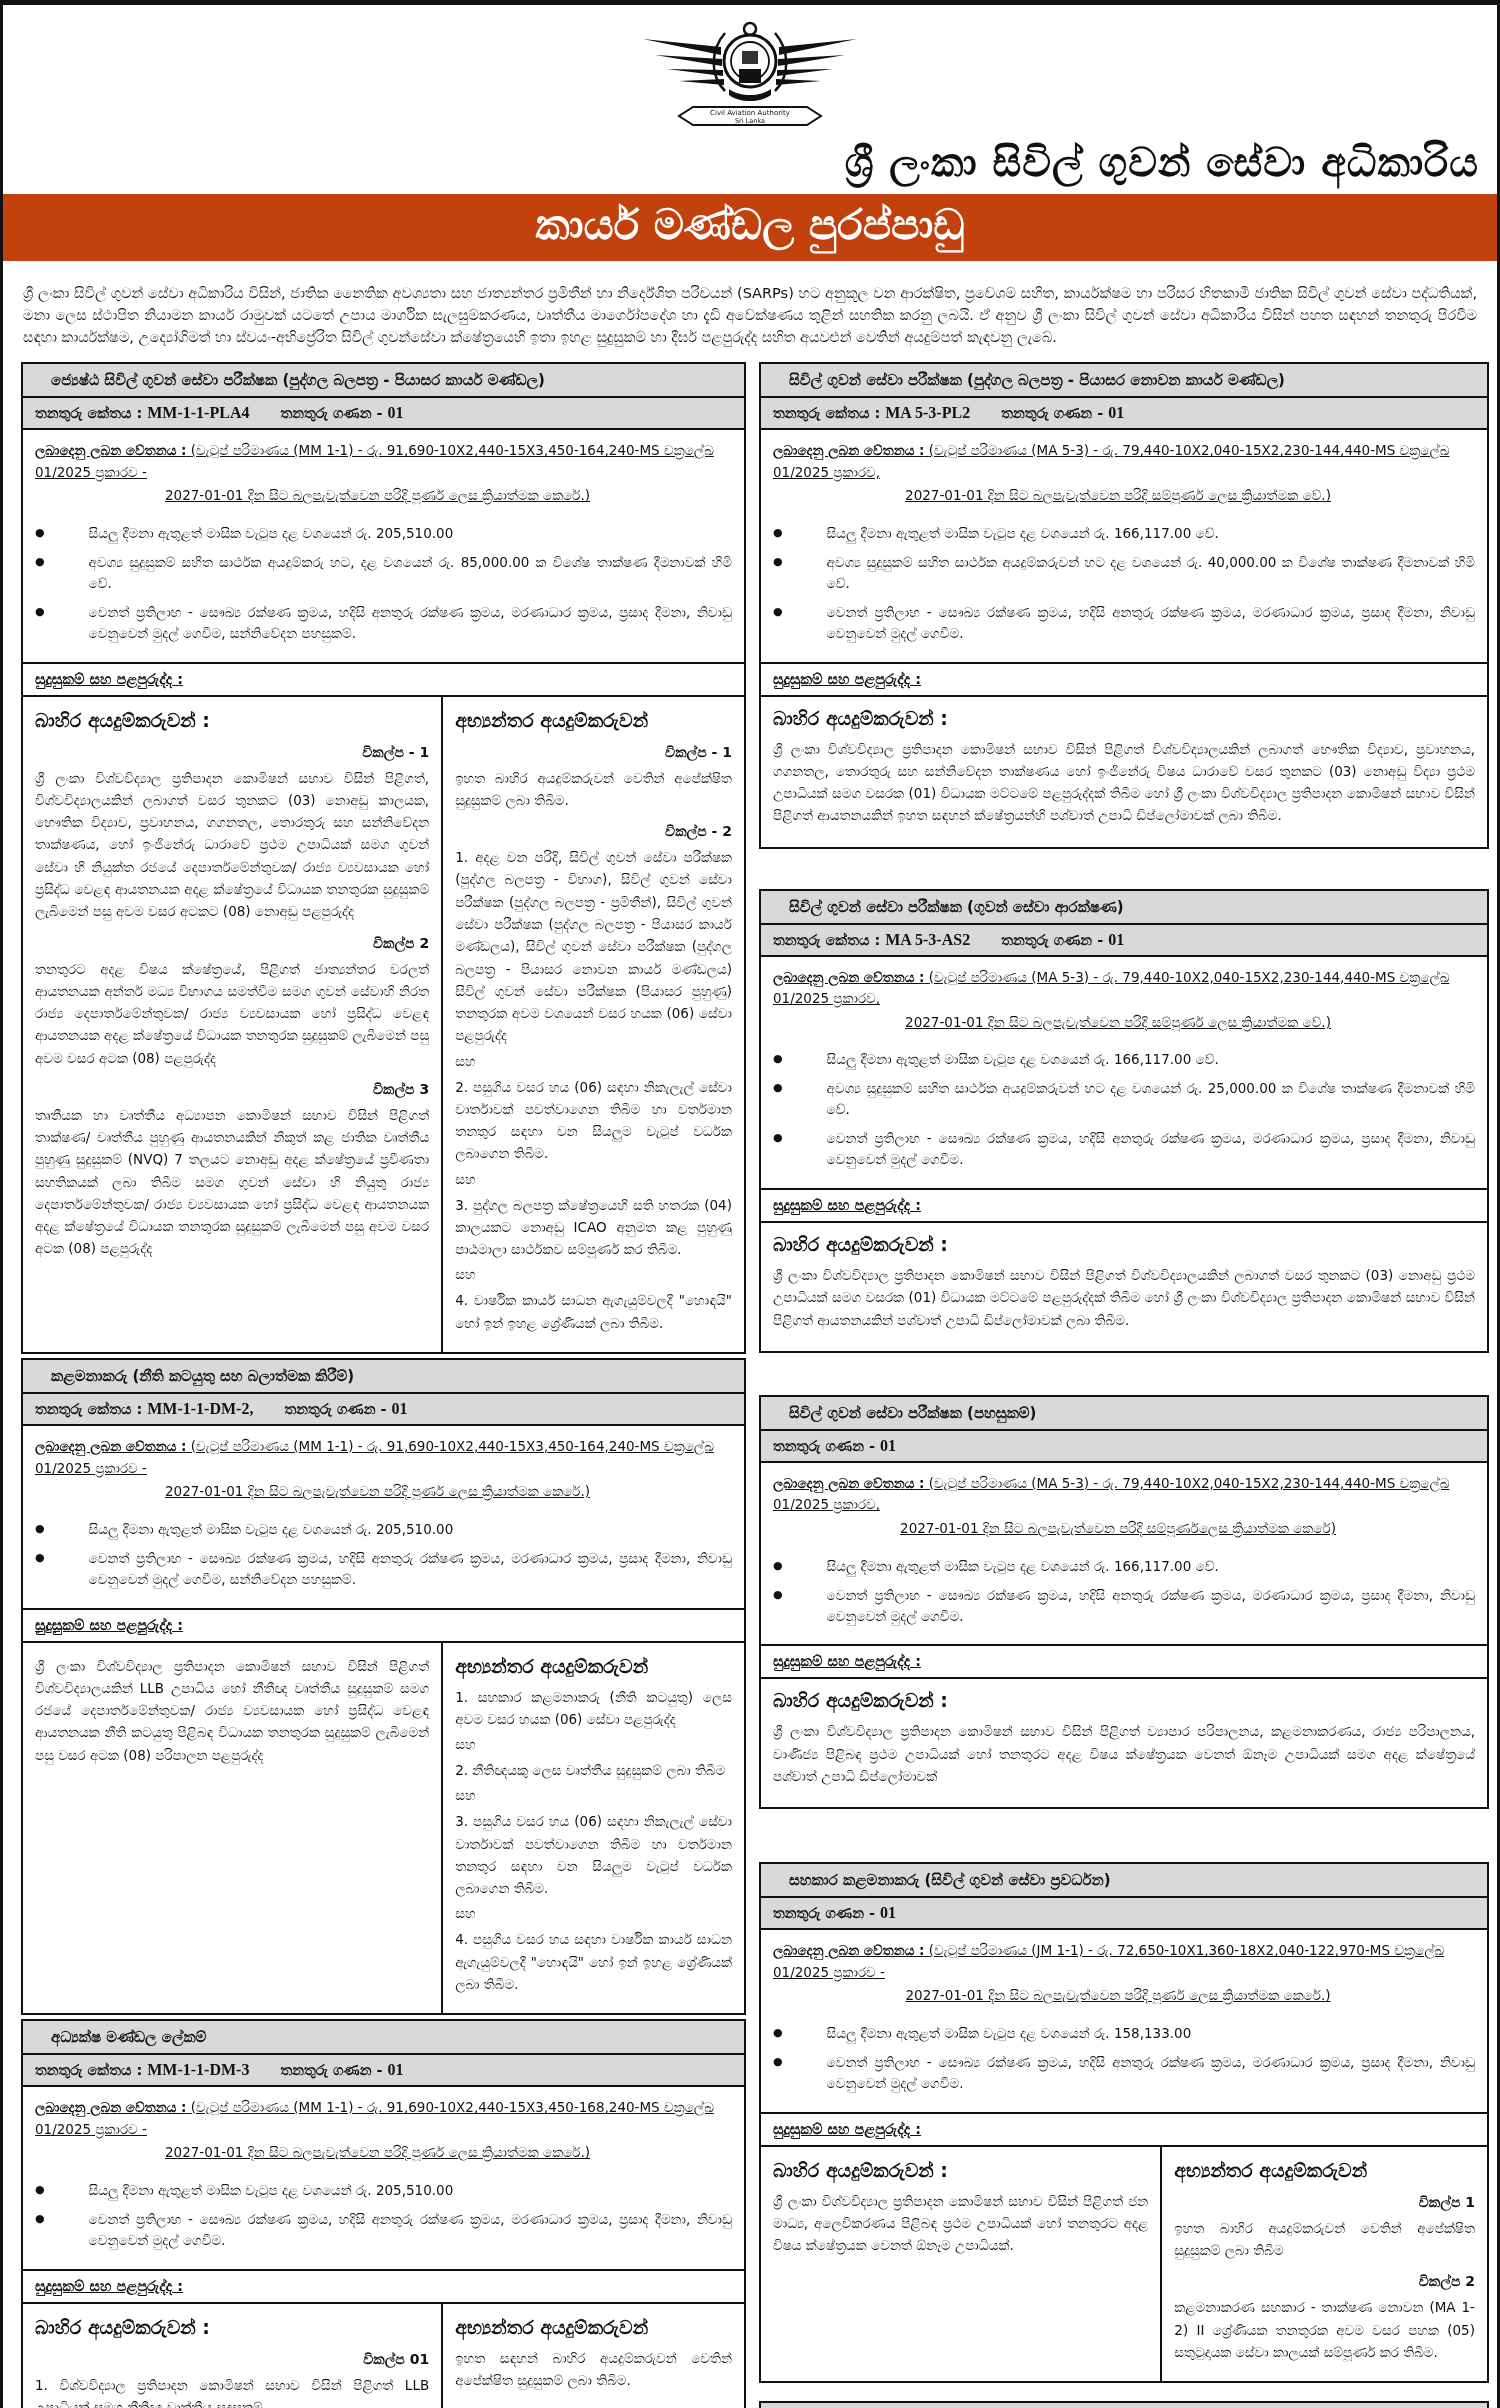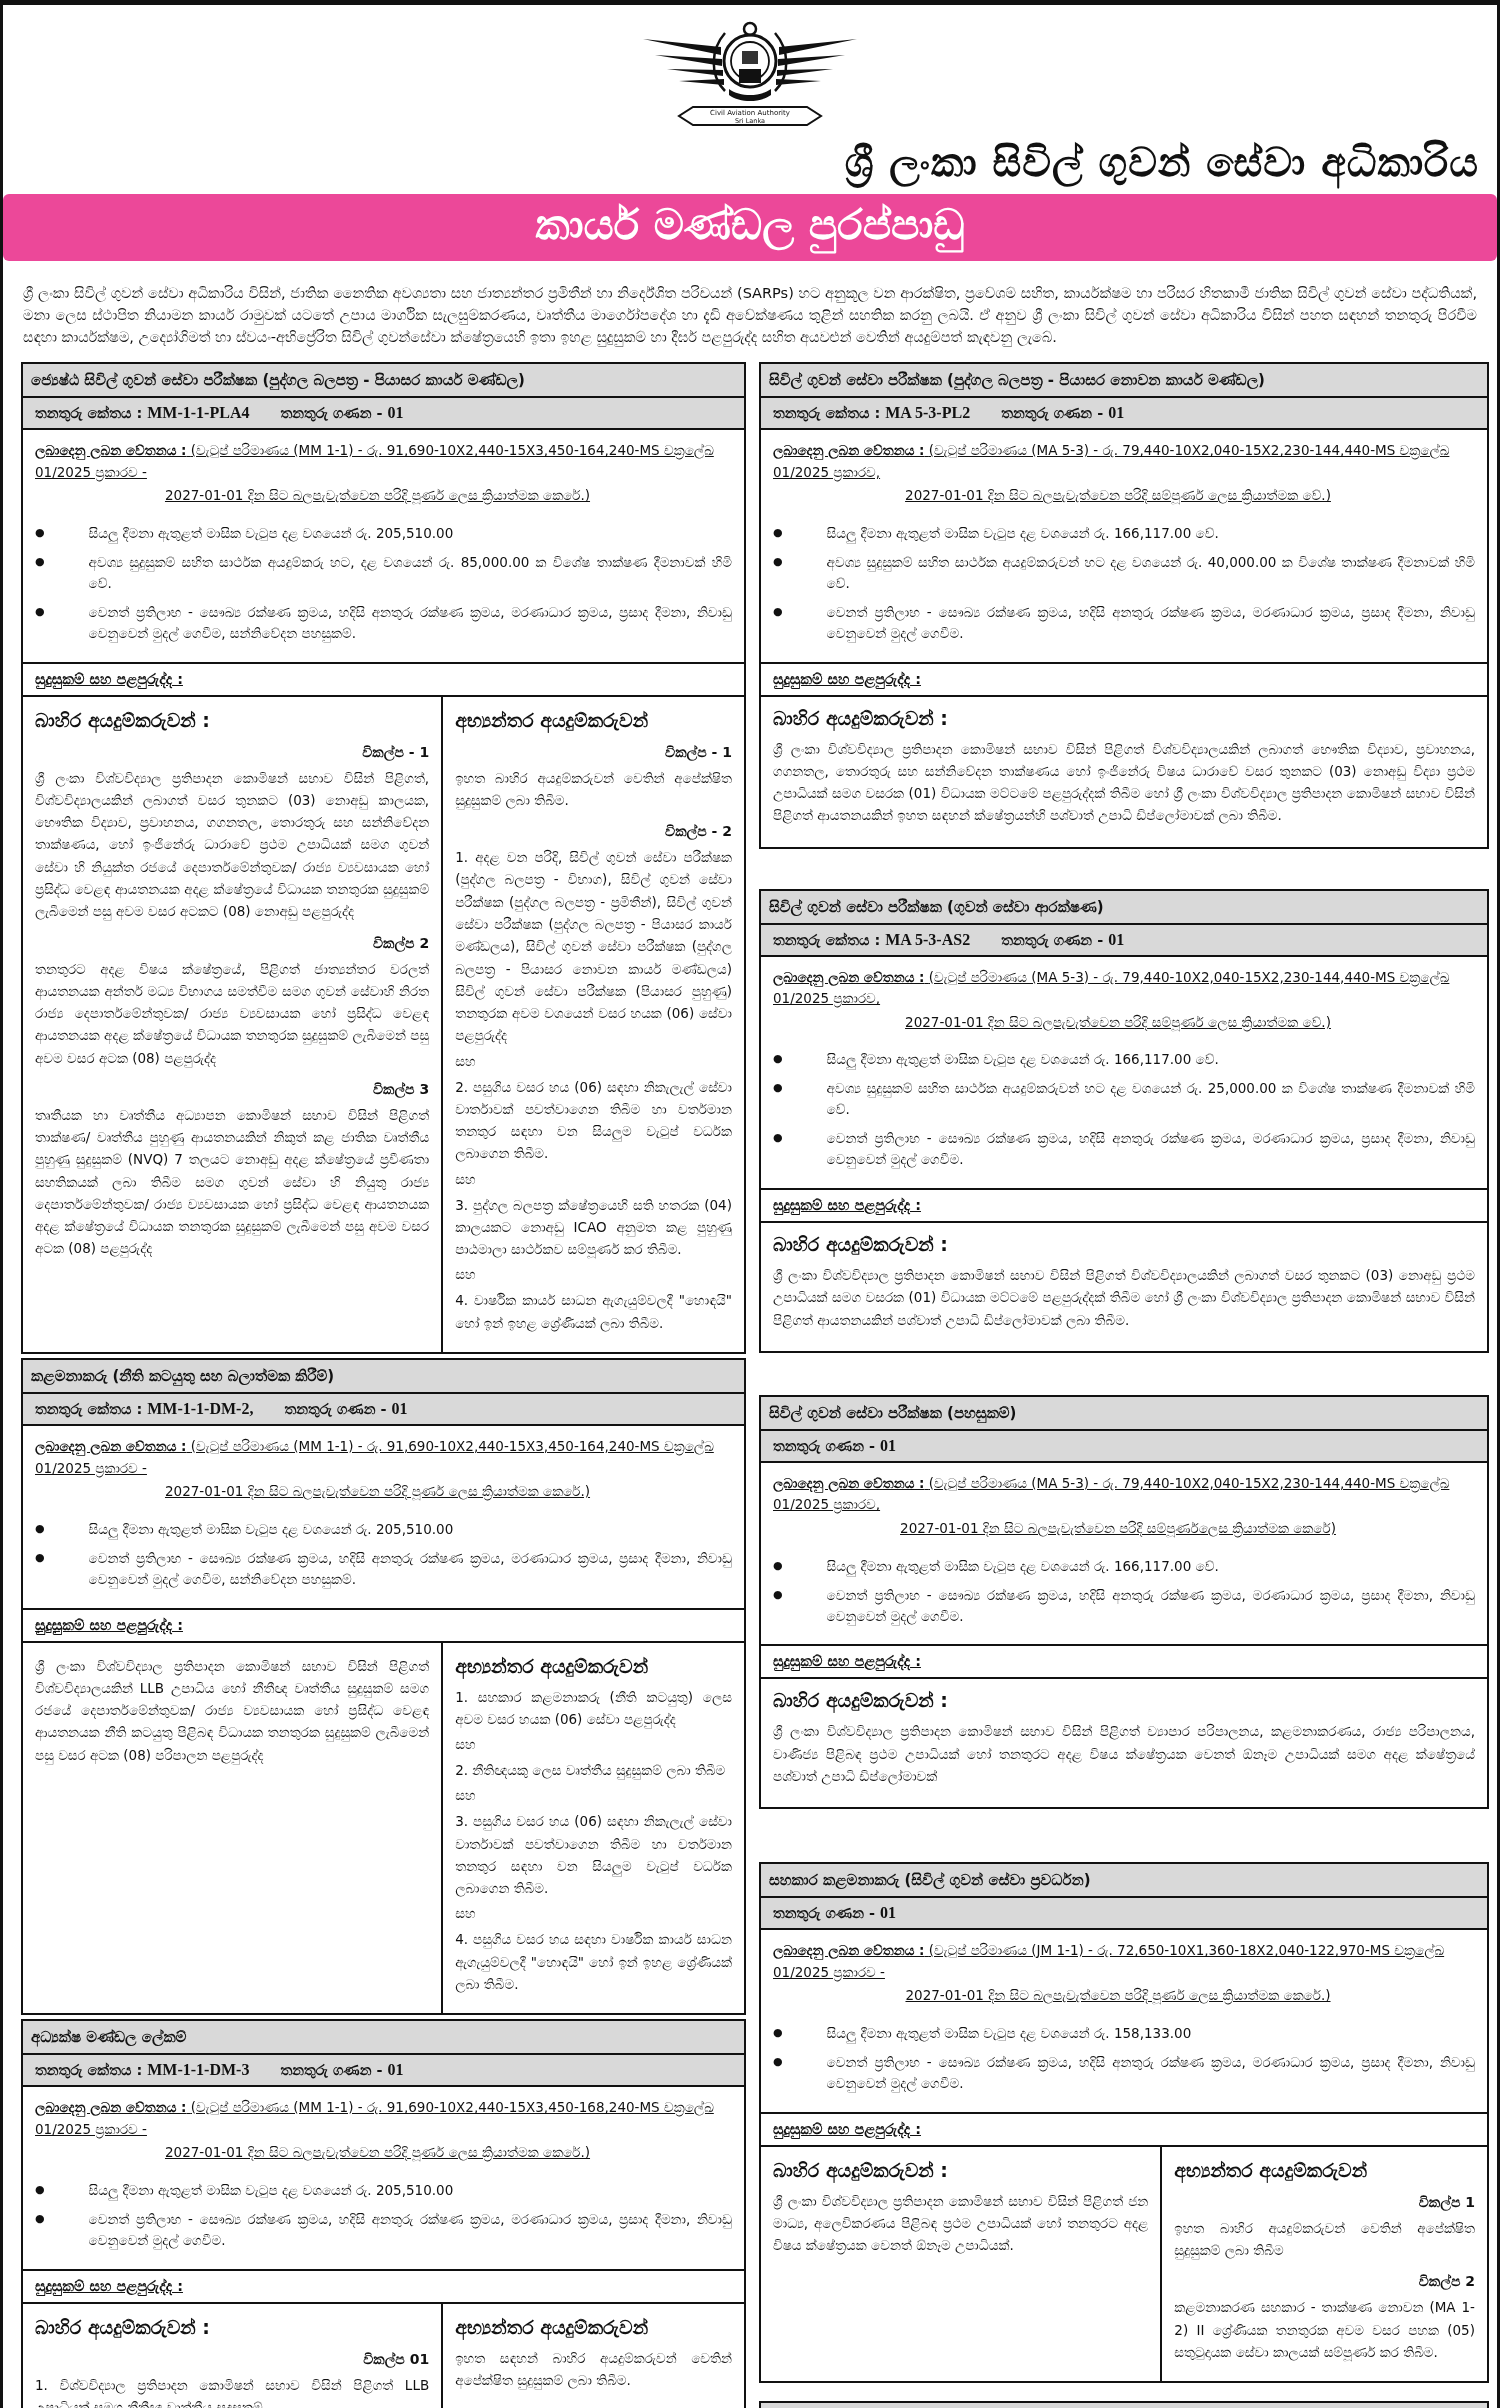"කාර්ය මණ්ඩල පුරප්පාඩු" .banner { background: #ec4899 -> #c2410c; border-radius: 6px -> none }
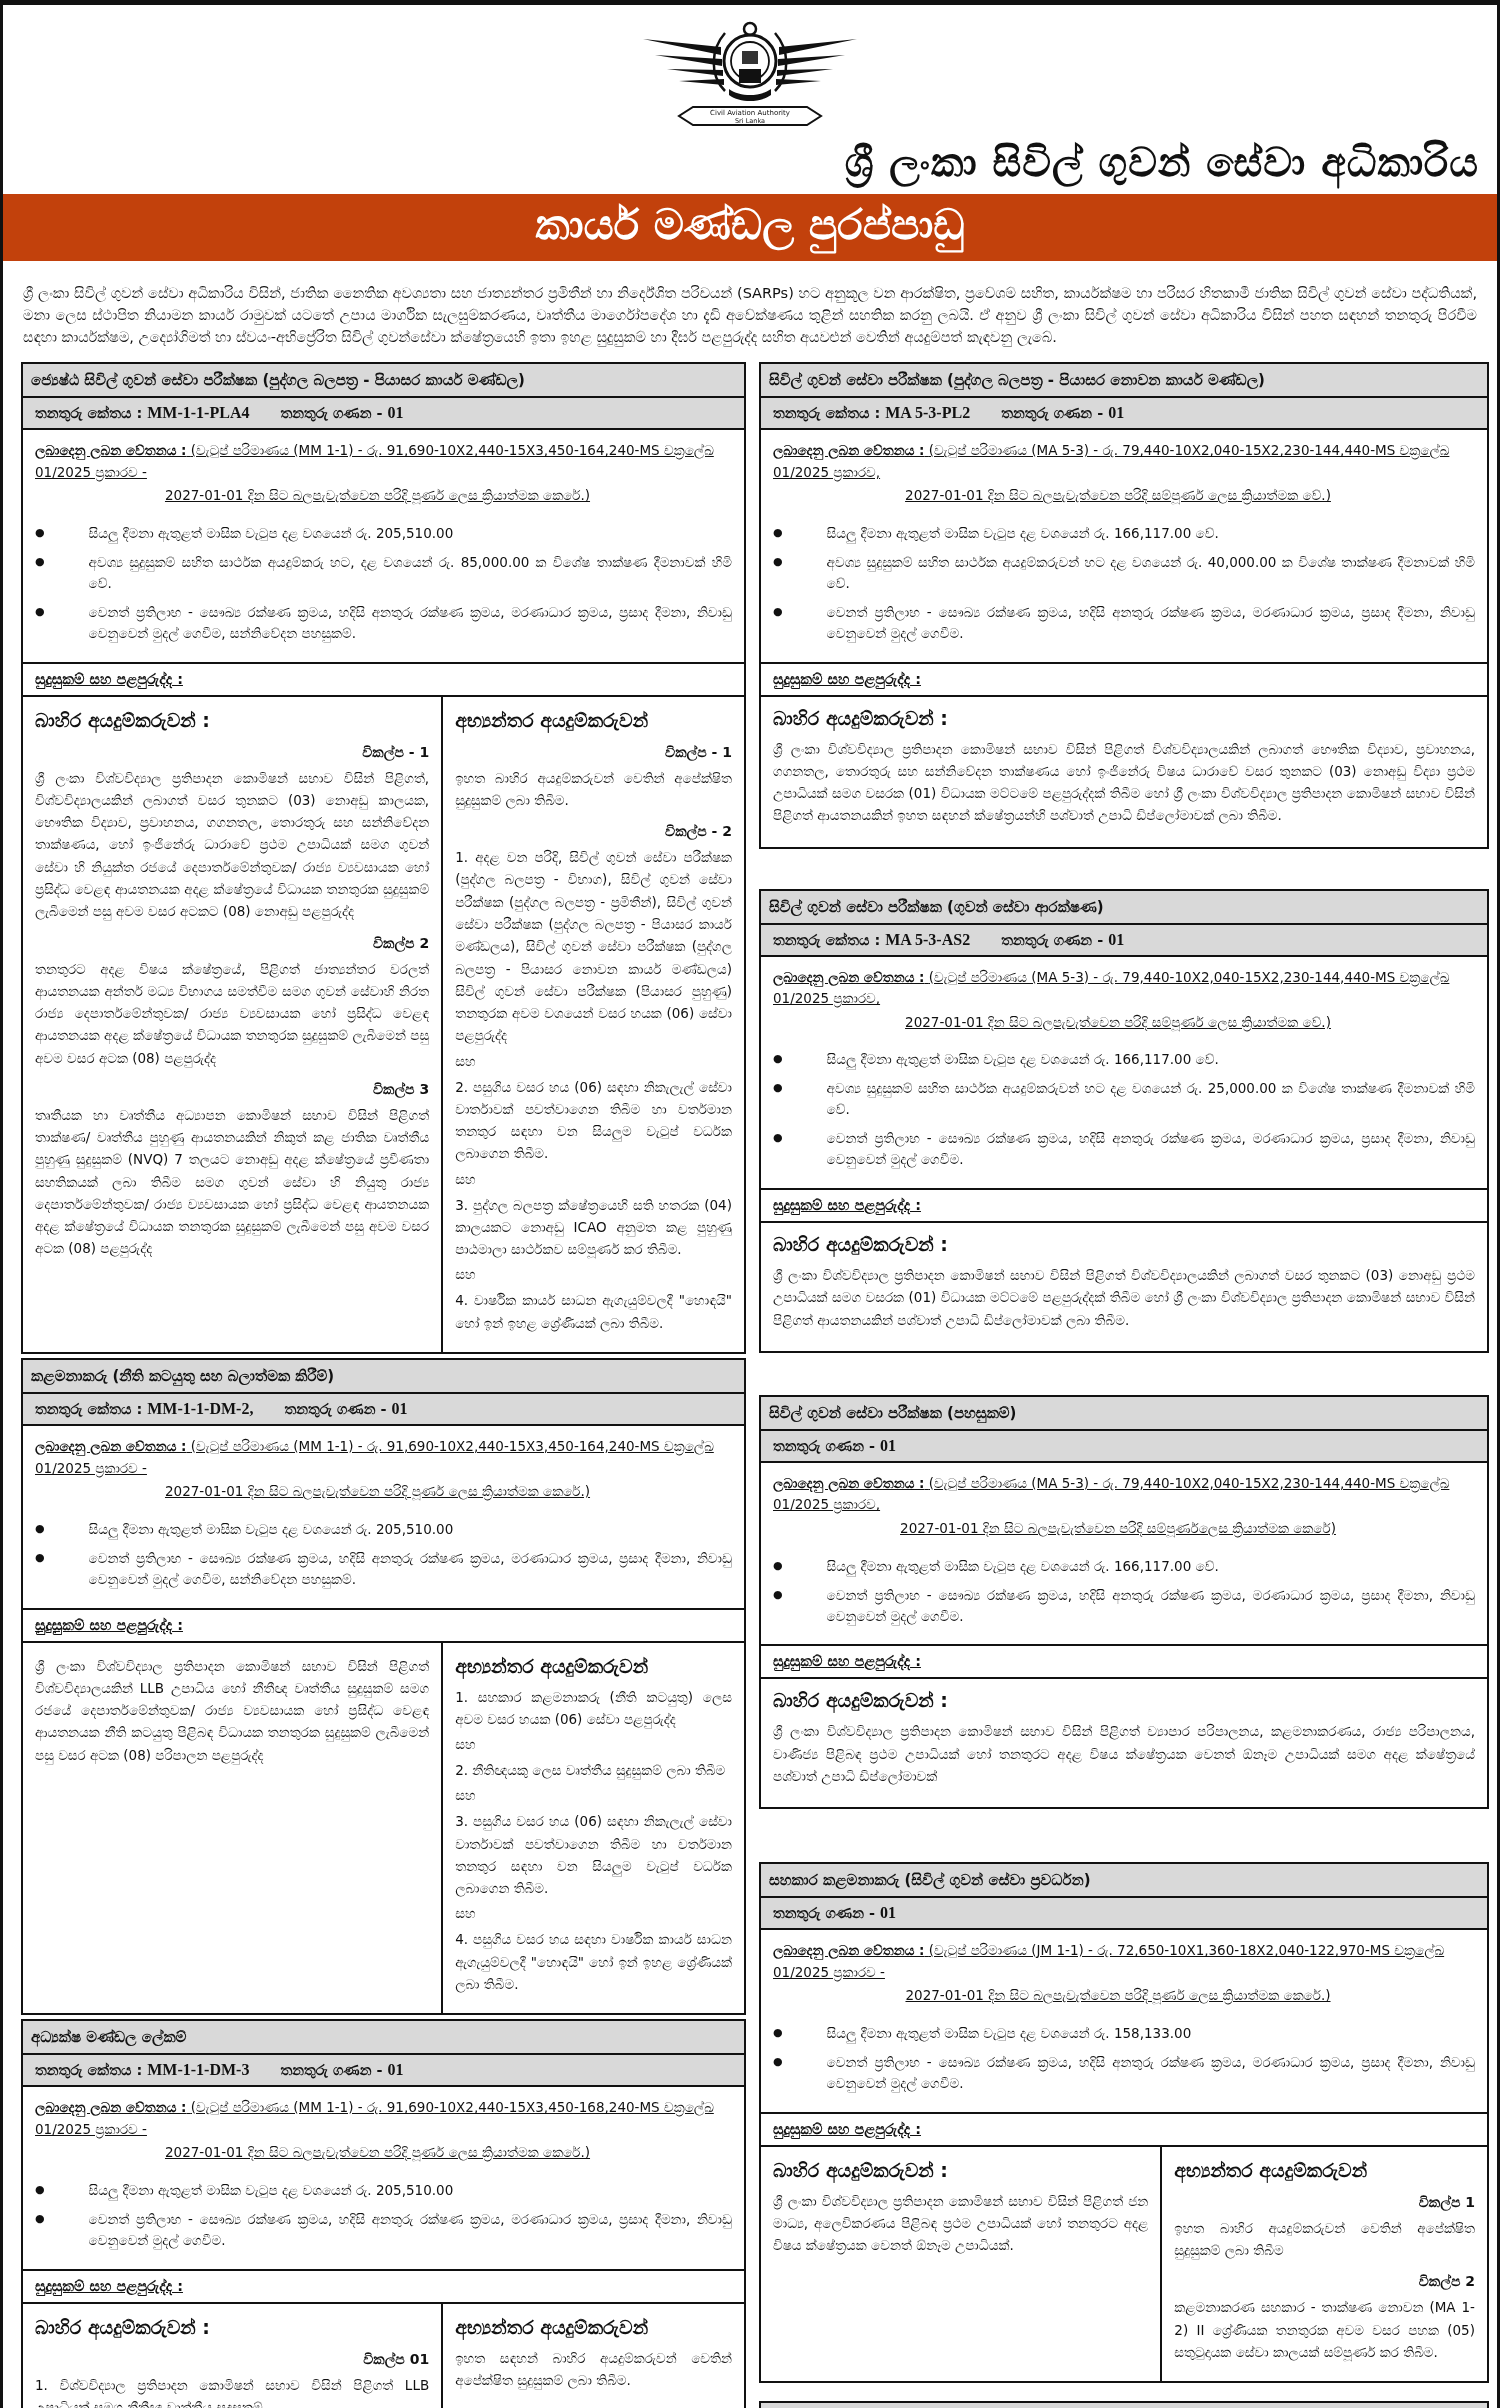"ජ්‍යෙෂ්ඨ සිවිල් ගුවන් සේවා පරීක්ෂක" .job-title { padding: 7px 8px -> 7px 28px }
